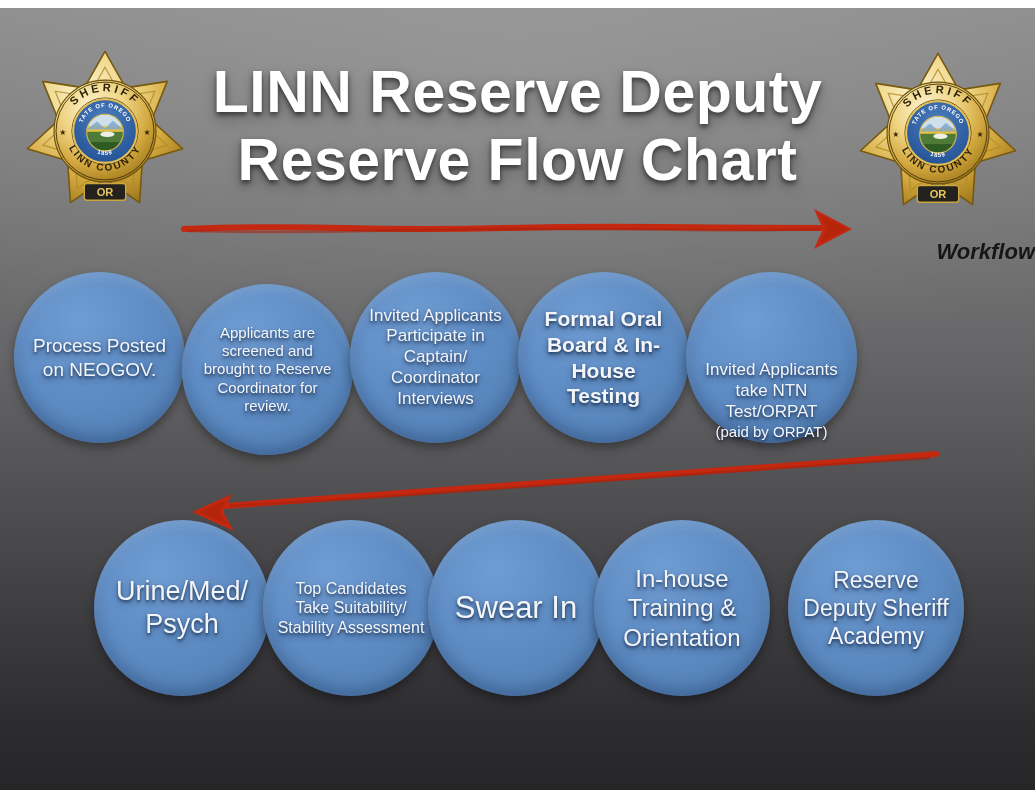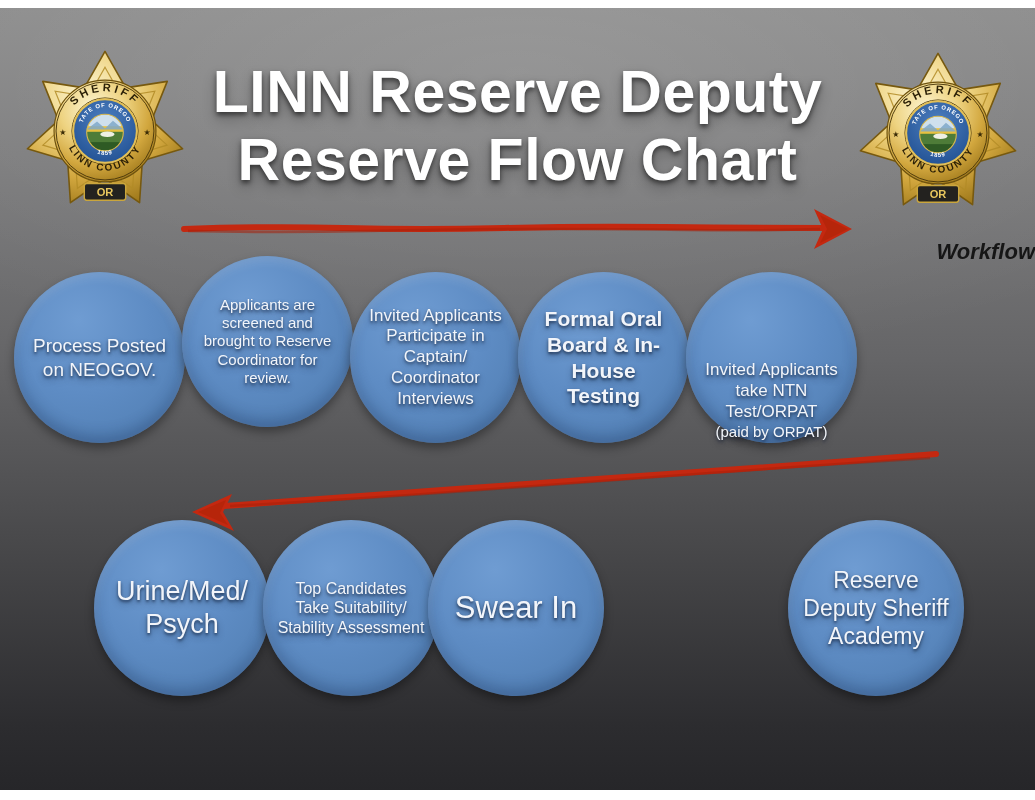"Applicants are screened and brought" div.step { top: 248px -> 276px }
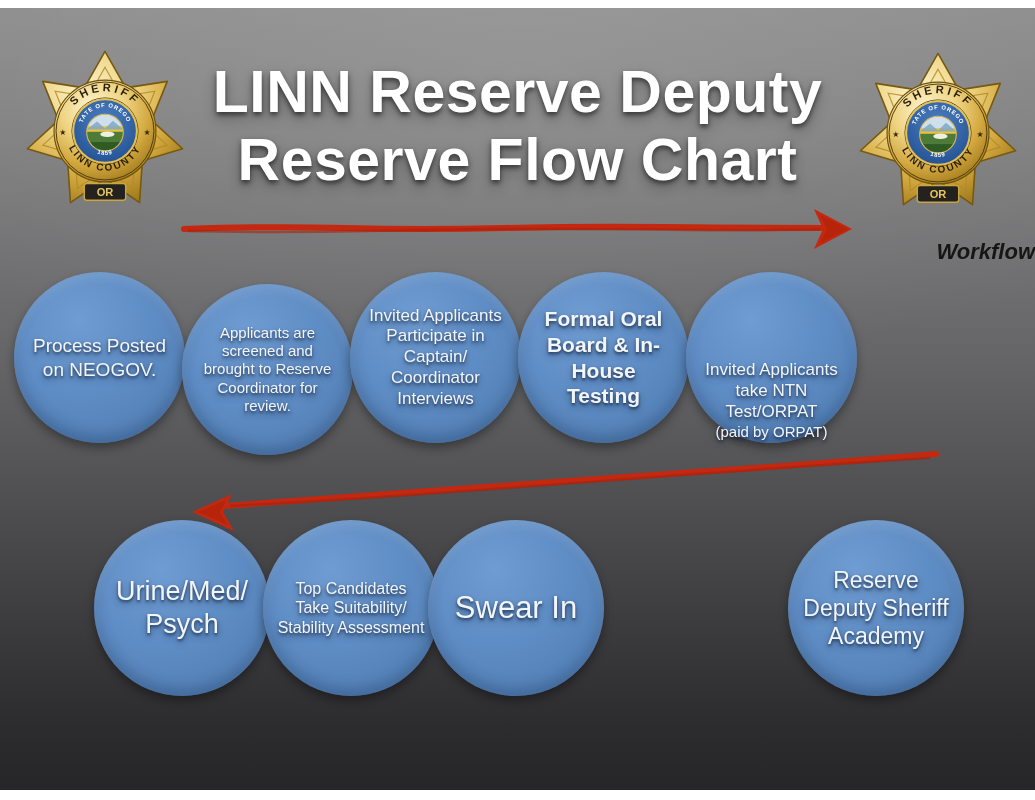"In-house Training & Orientation" div.step { html: none -> <div> <div>In-house Training &amp; Orientation</div> </div> }
